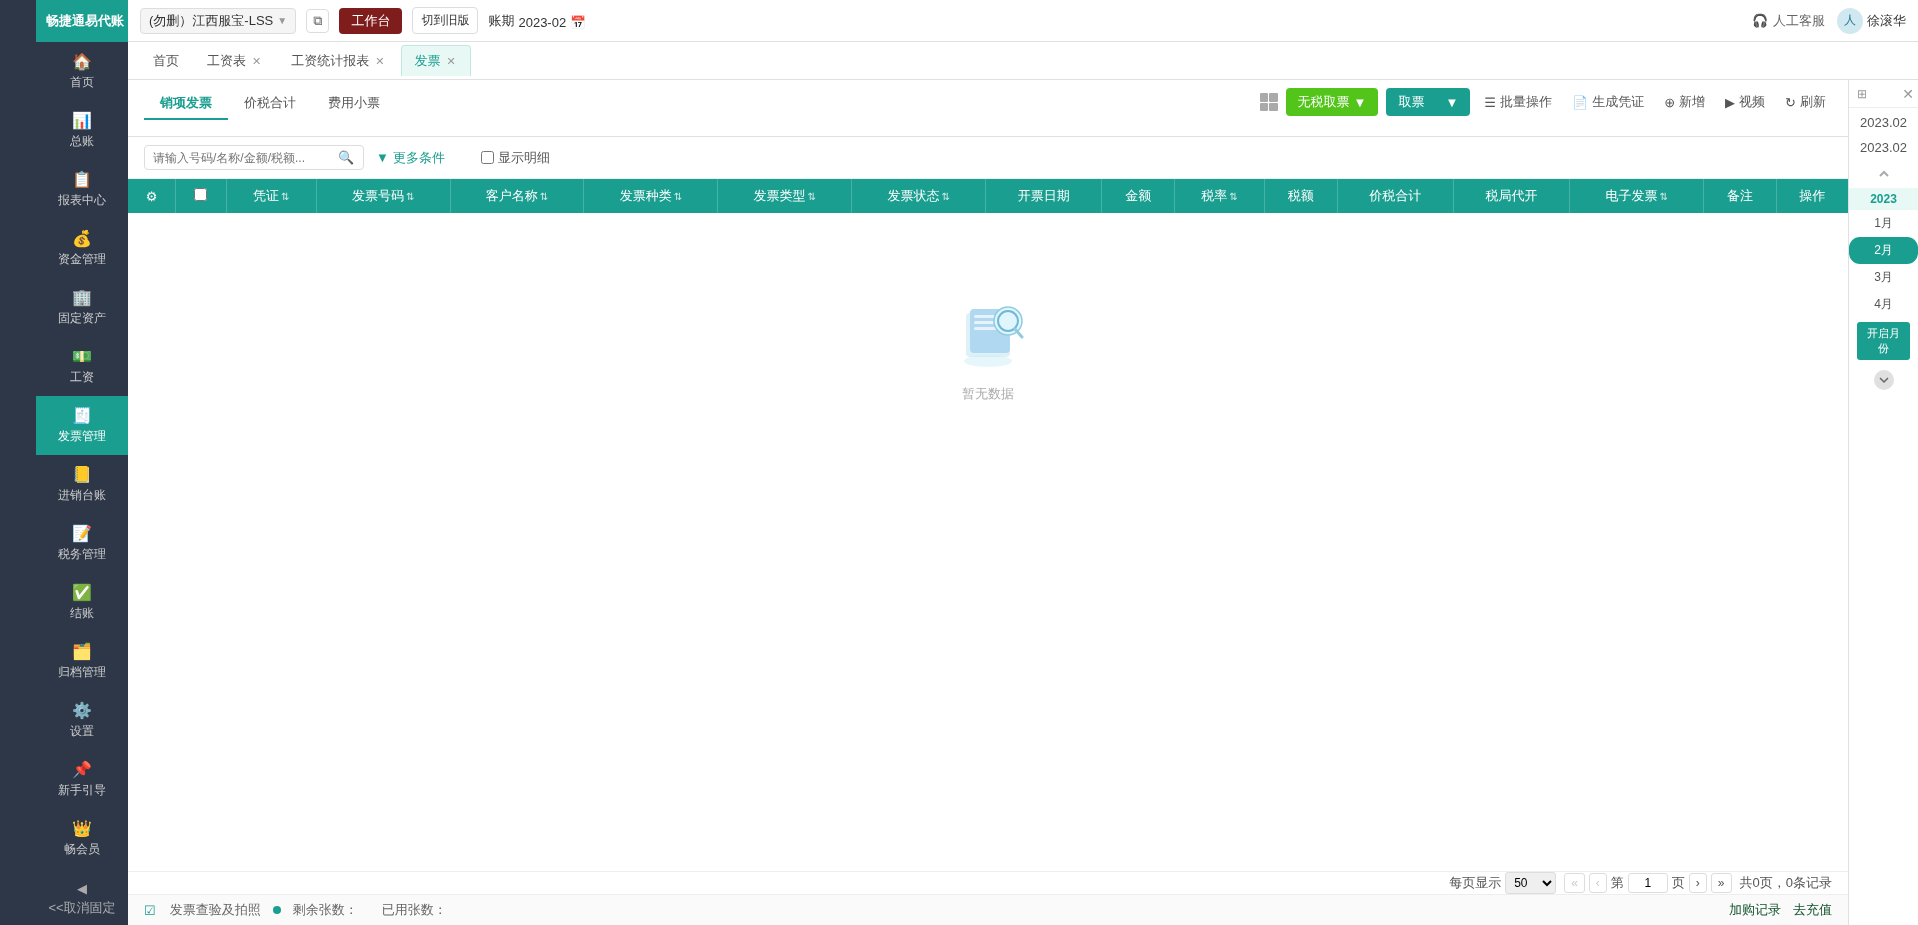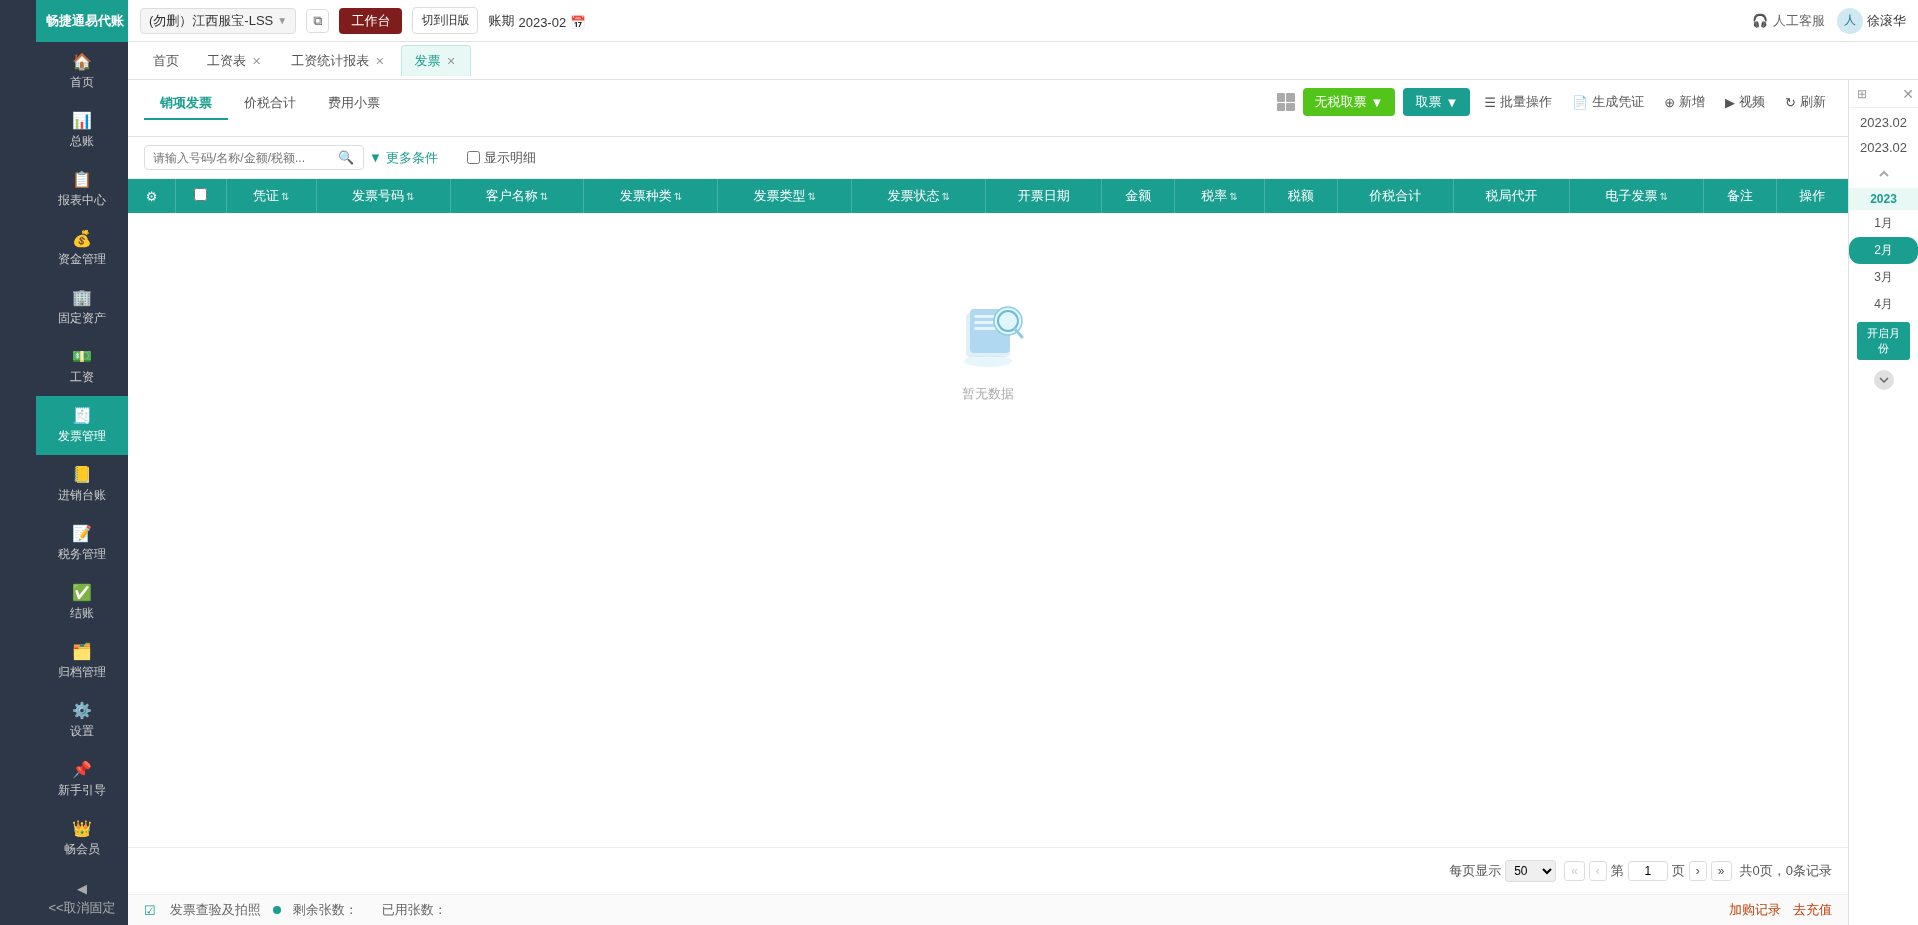"取票" .btn-teal { gap: 4px -> 21px }
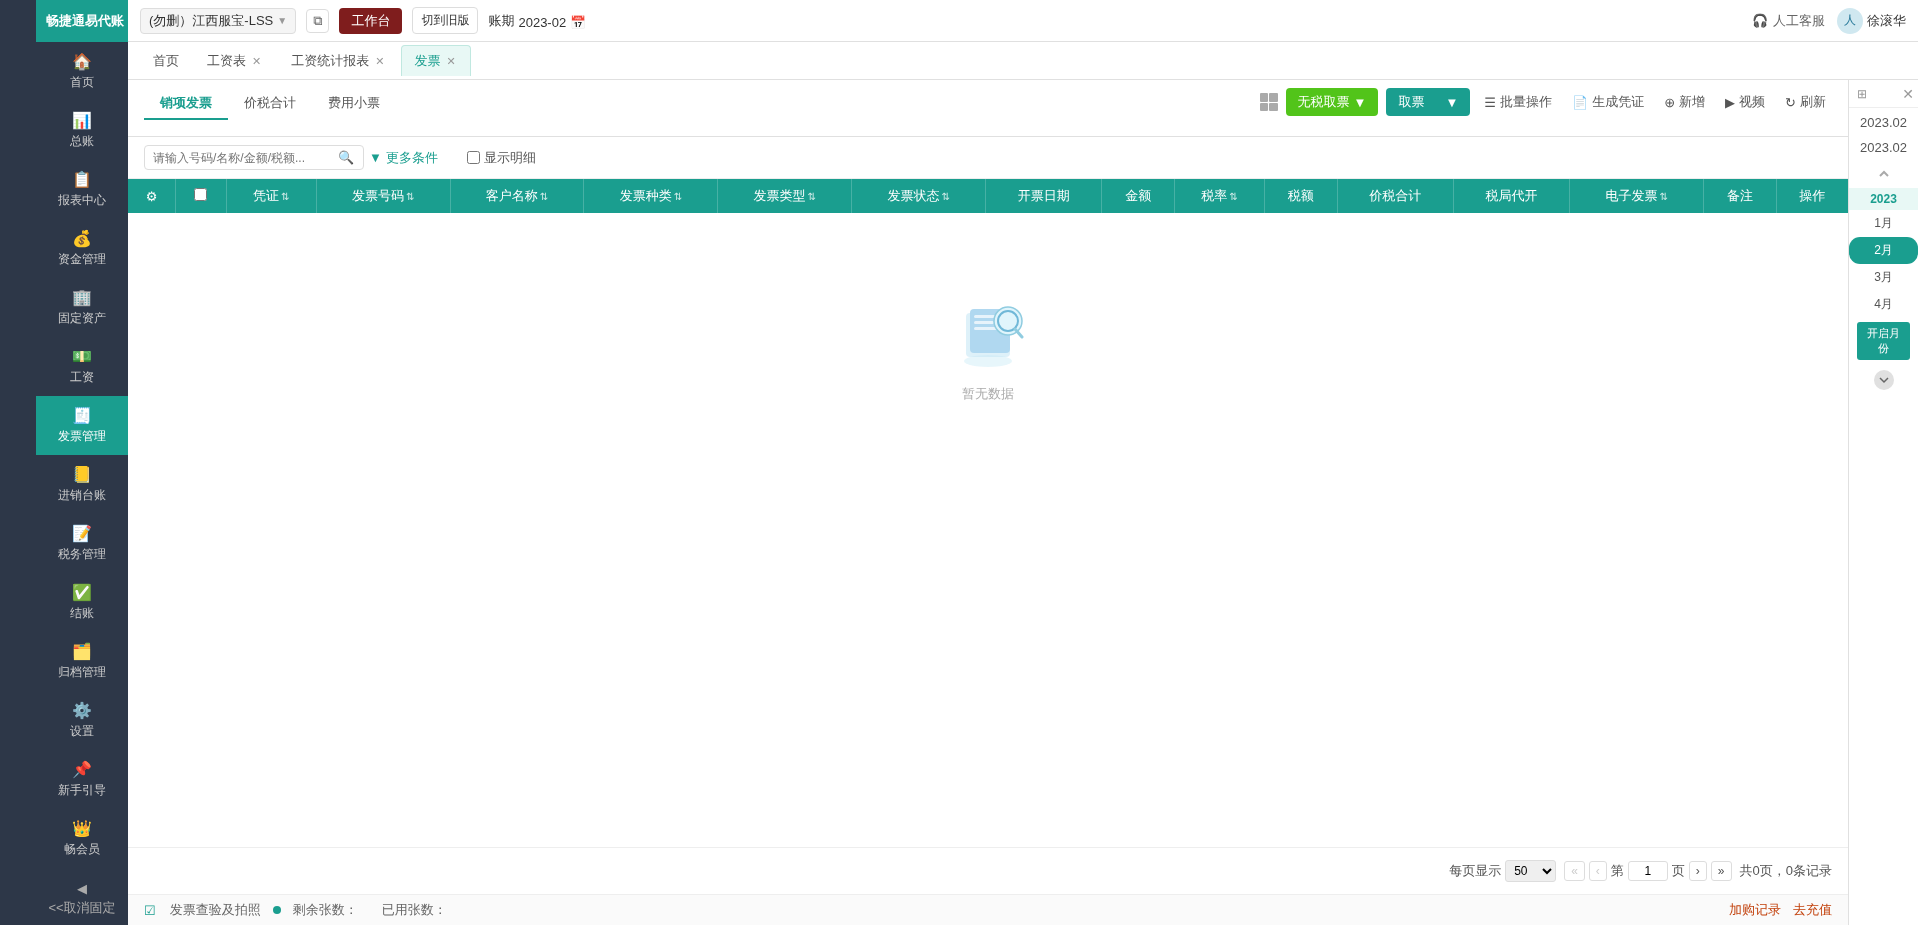"请输入号码/名称/金额/税额..." .search-bar { gap: 5px -> 12px }
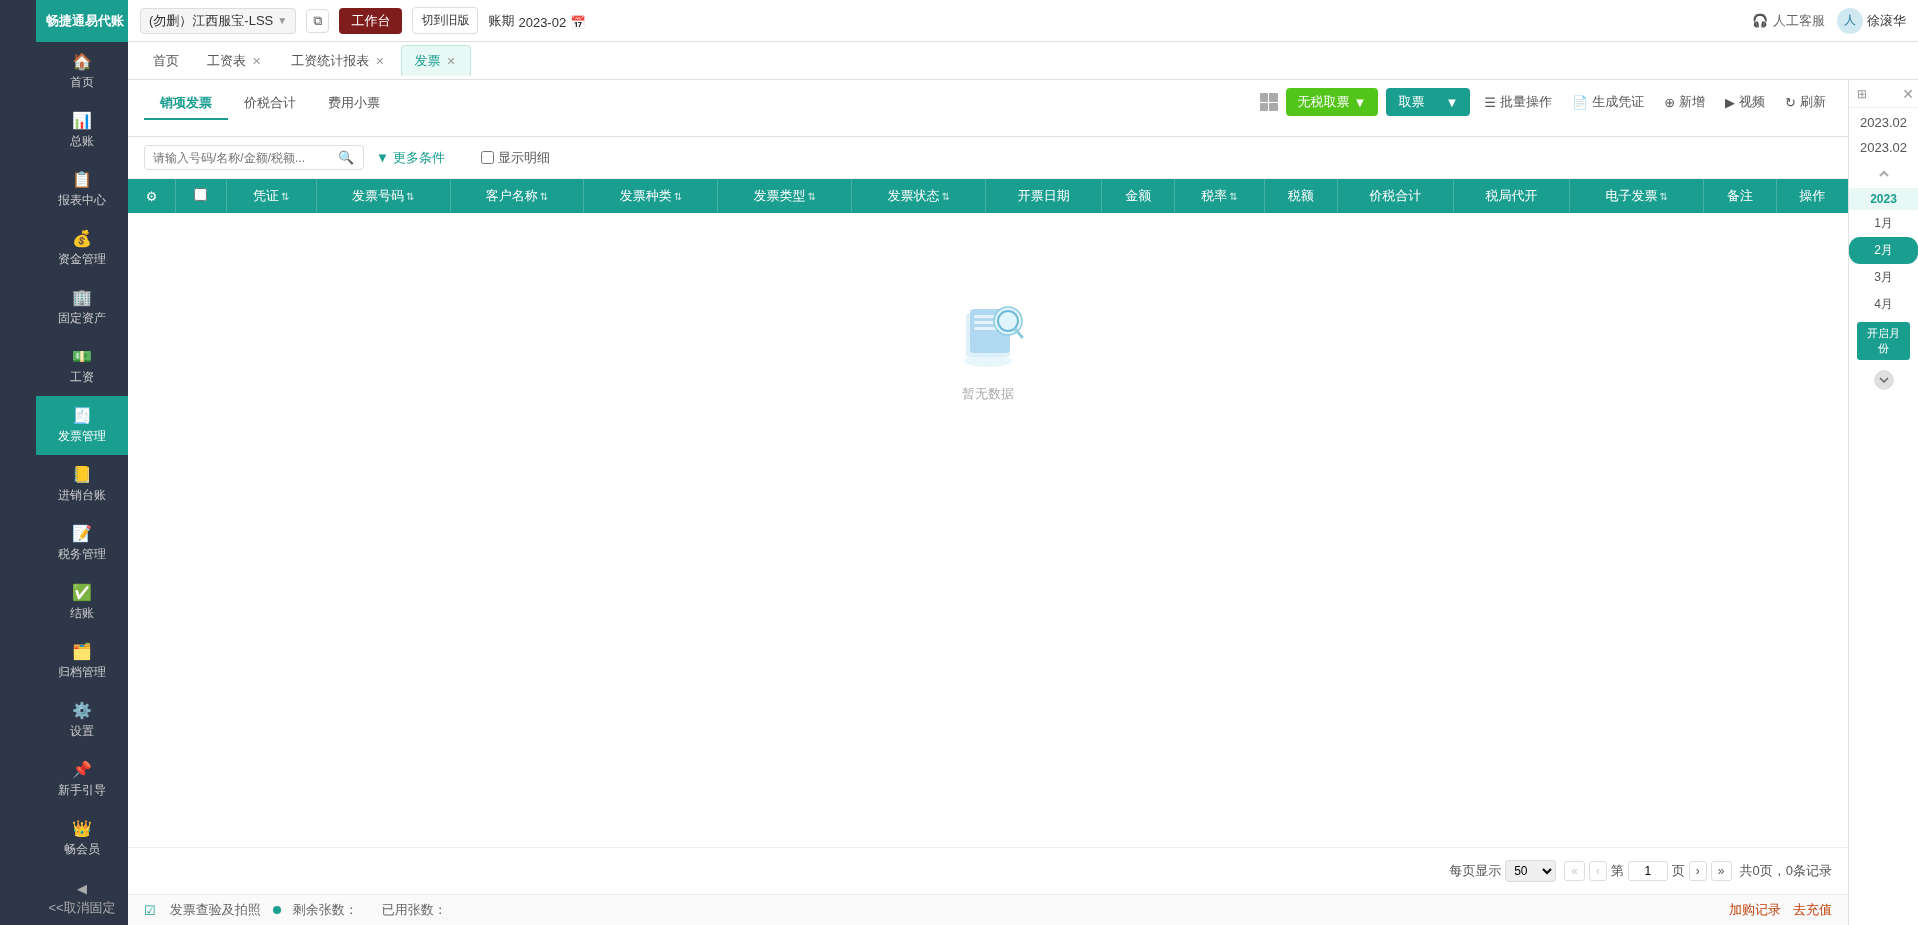"每页显示" .pagination-bar { padding: 12px 16px -> 0 16px }
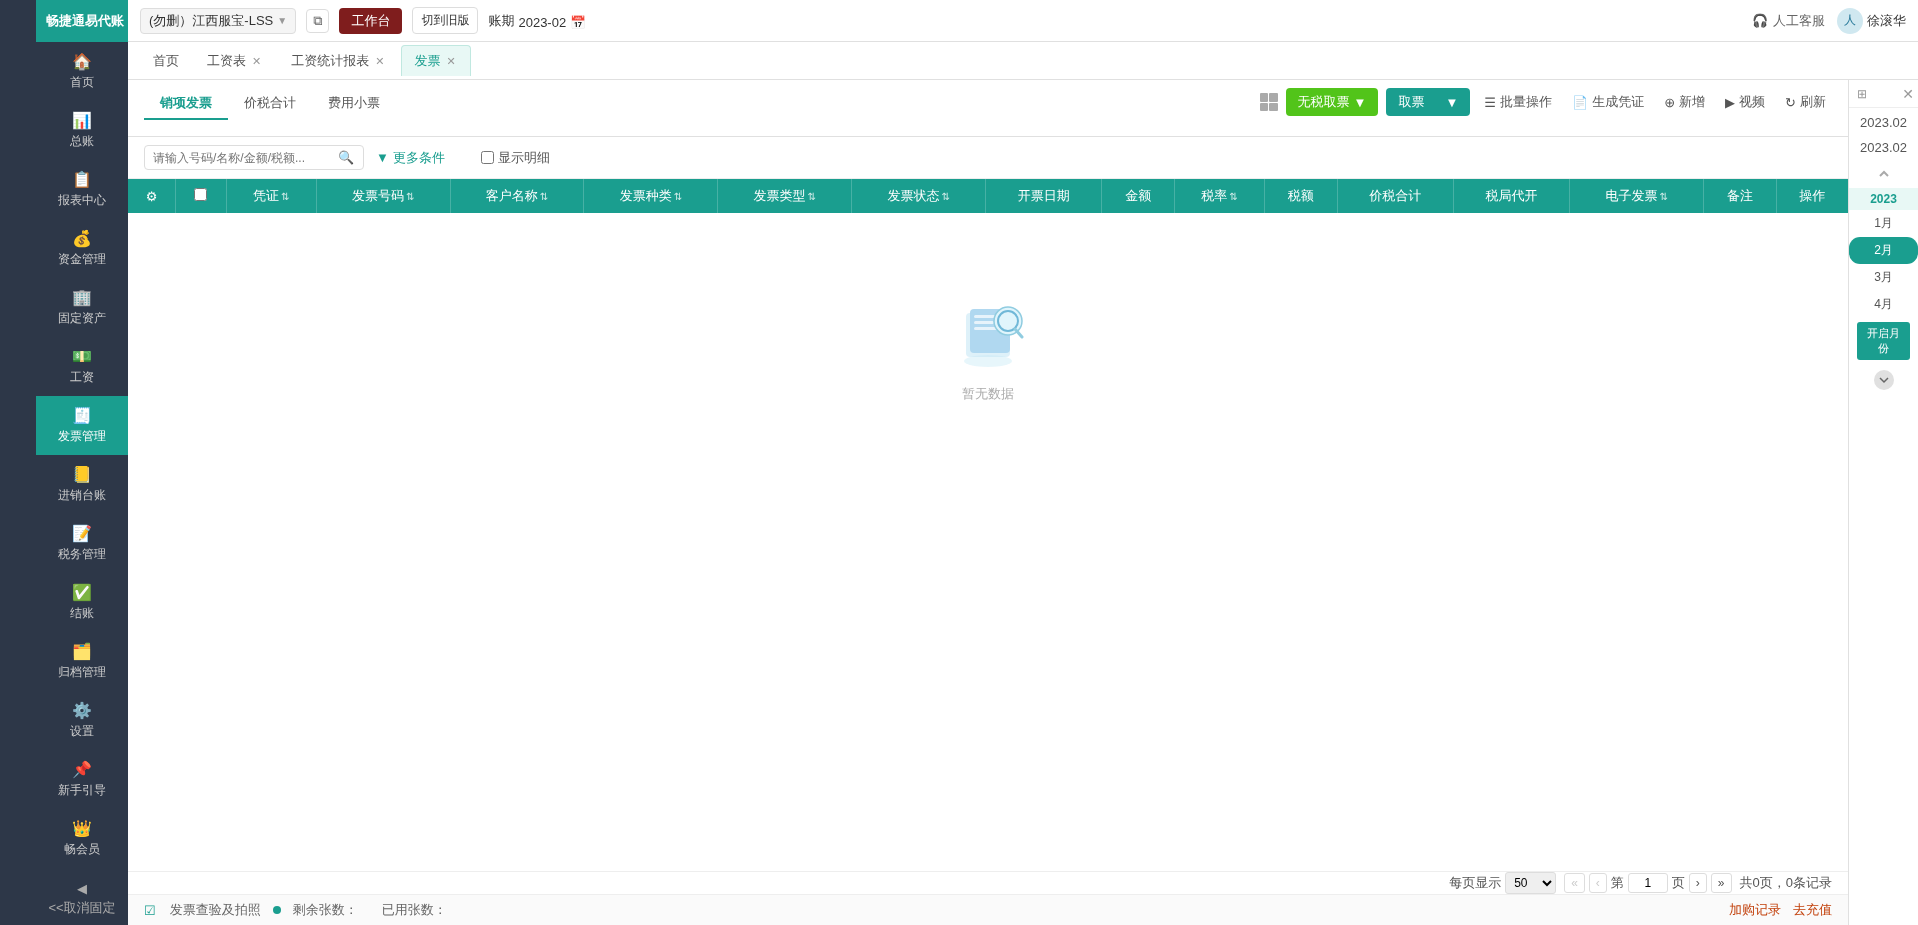"加购记录" .bottom-link { color: #c2410c -> #14532d }
